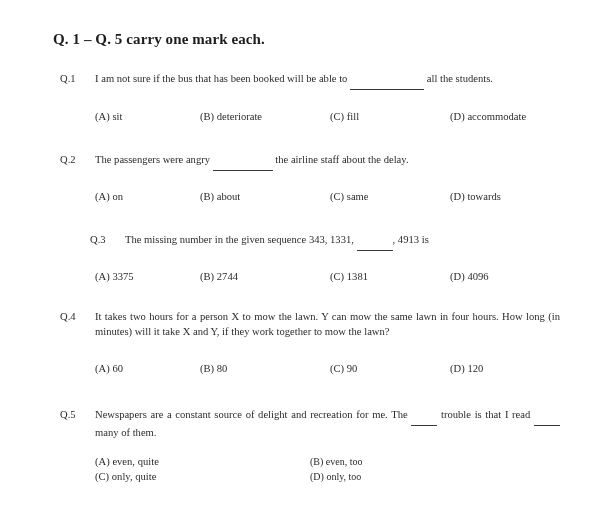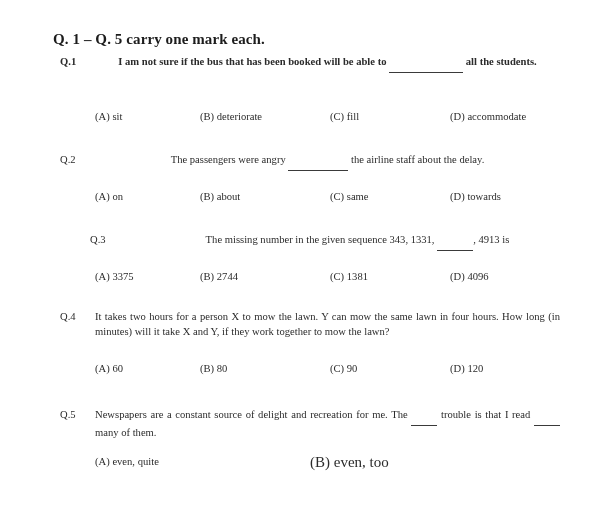"Q.1" div.question-block { font-weight: bold -> none; top: 55px -> 72px }
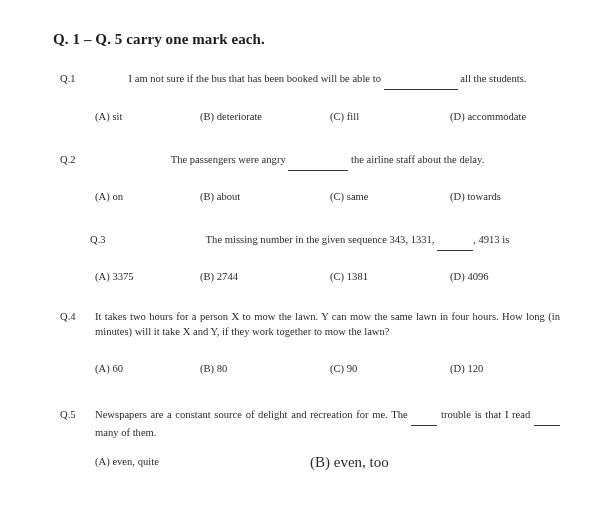"I am not sure if" .q-text.nojust { text-align: center -> left }
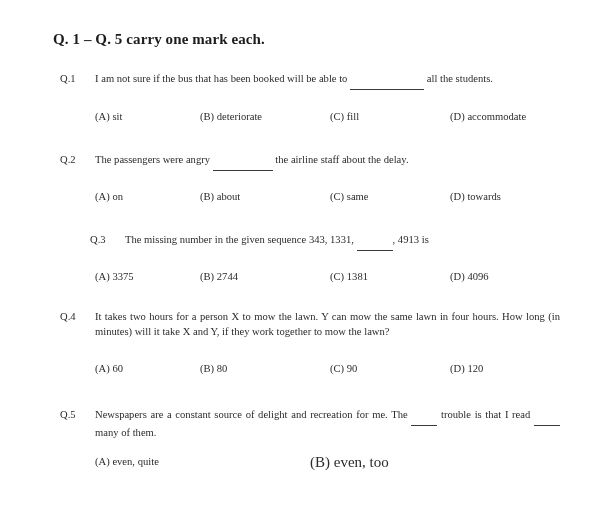"(B) even, too" .grid-col-right { font-size: 15px -> 10px }
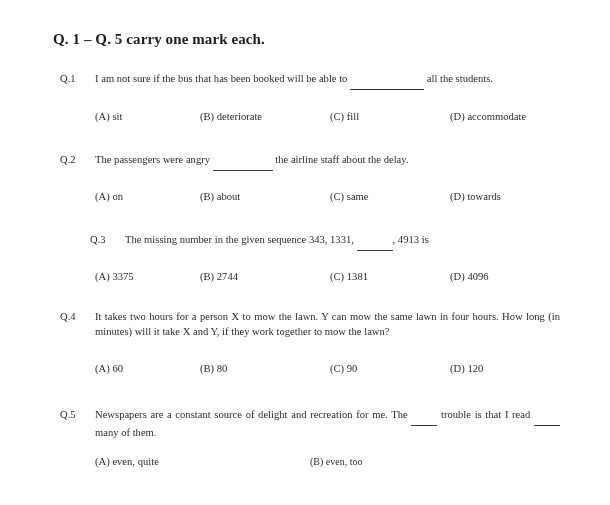"(C) only, quite" div.grid-row { html: none -> <div> <div> <span>(C)</span> <span>only, quite</span> </div> <div> <span>(D)</span> <span>only, too</span> </div> </div> }
